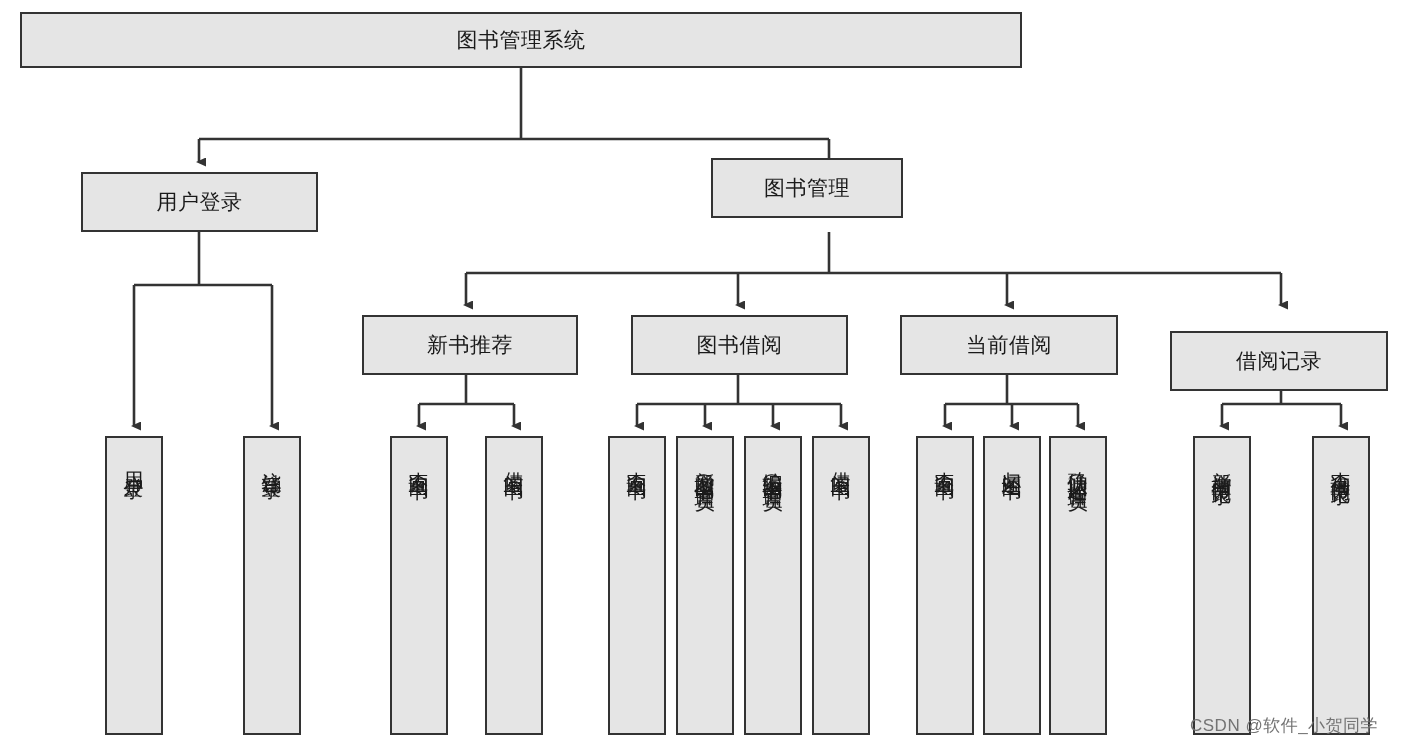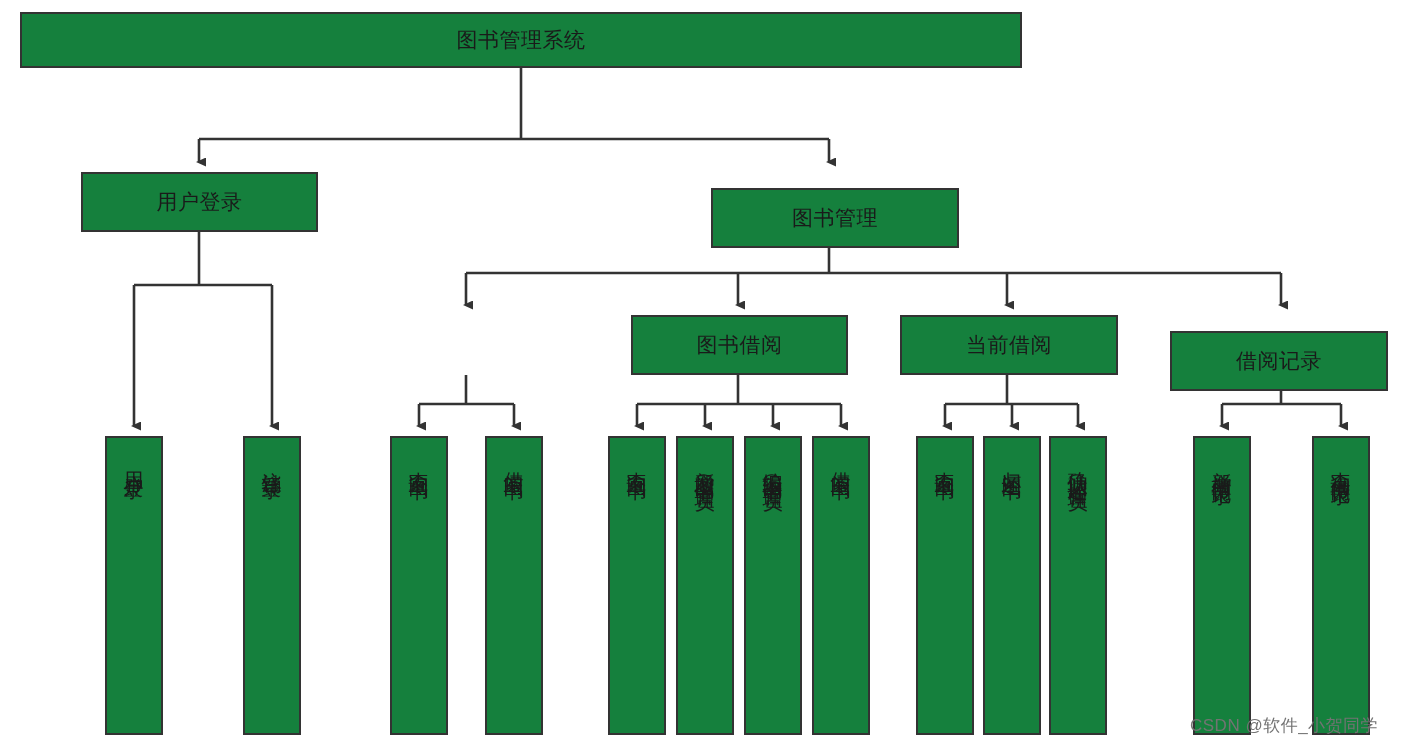"图书管理系统" .node { background: #15803d -> #e5e5e5 }
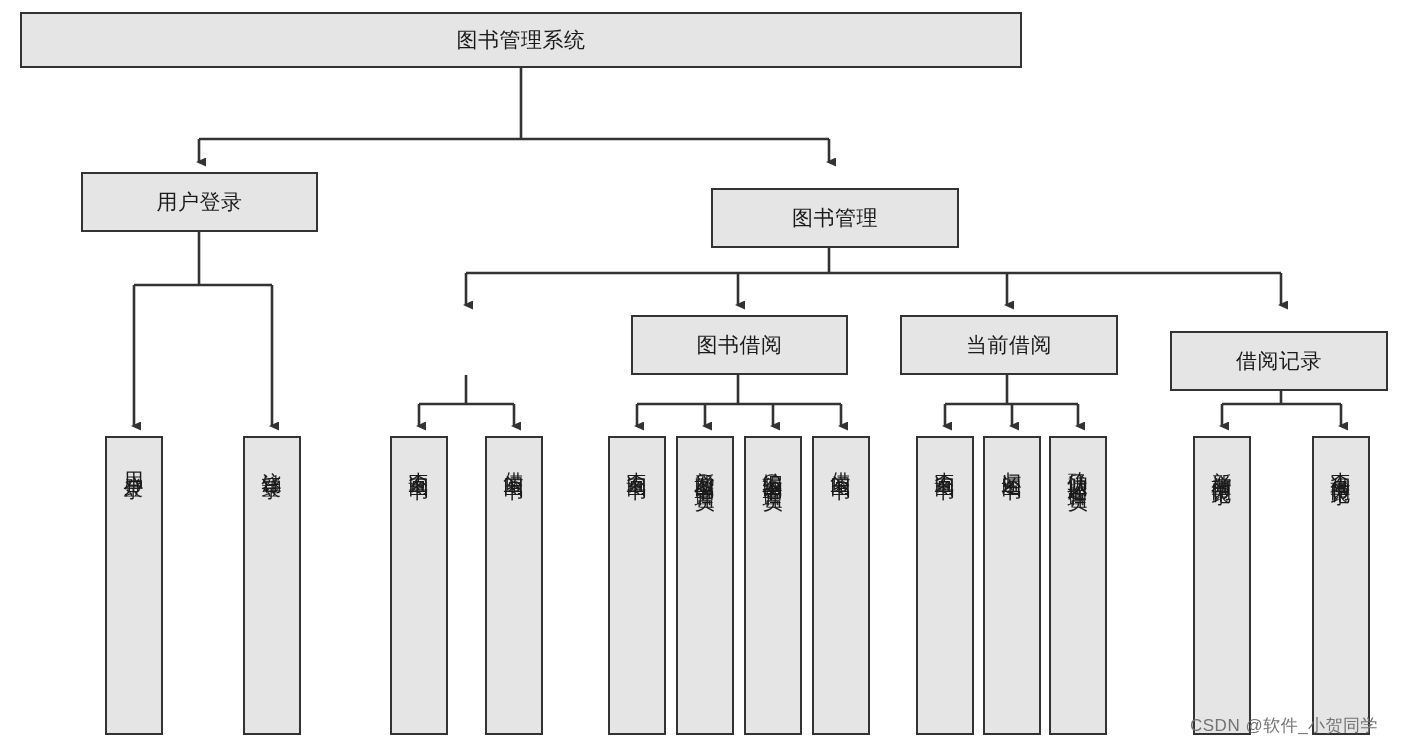"图书管理" div.node { top: 188px -> 158px; width: 248px -> 192px }
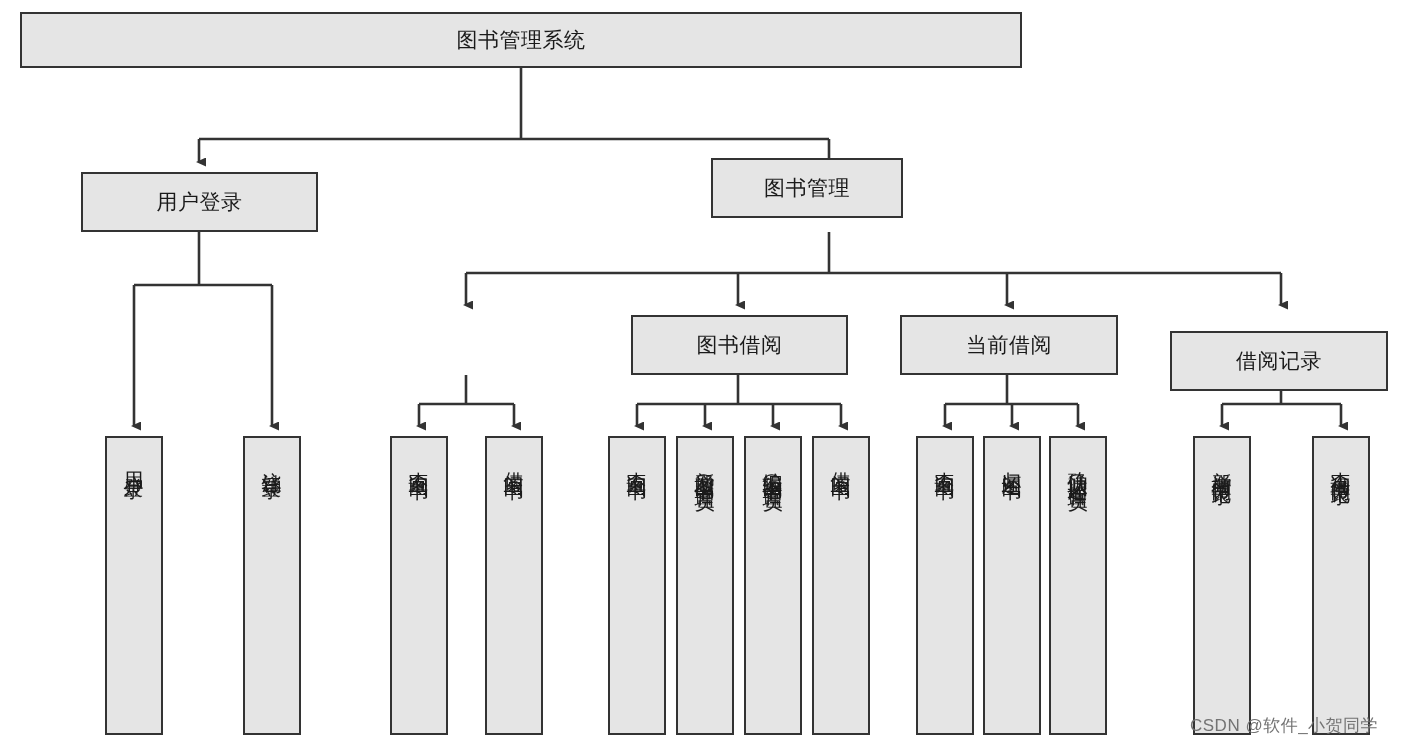"新书推荐" div.node { html: none -> <div> <span>新书推荐</span> </div> }
